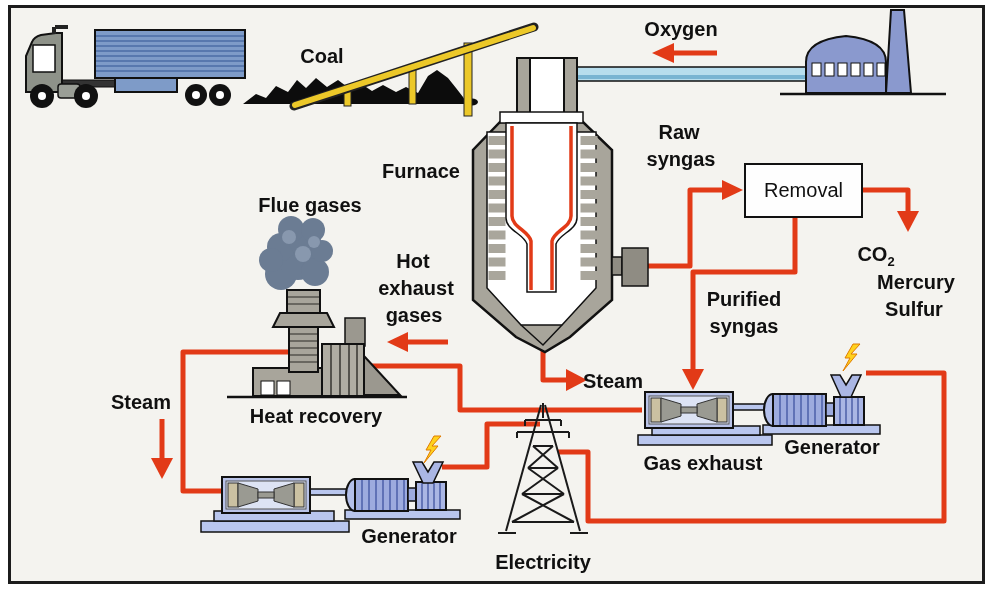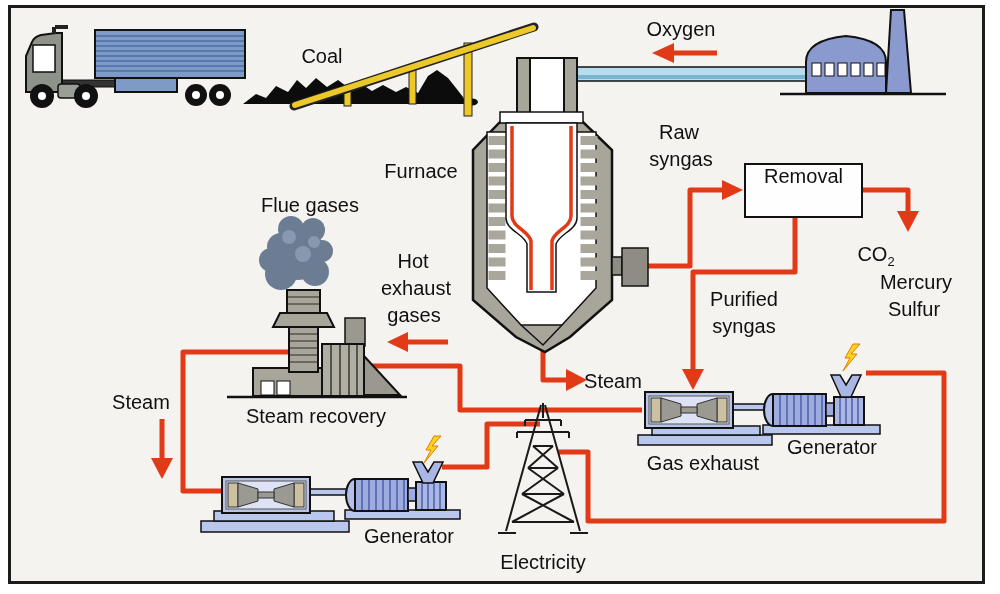"Oxygen" .lbl { font-weight: none -> bold }
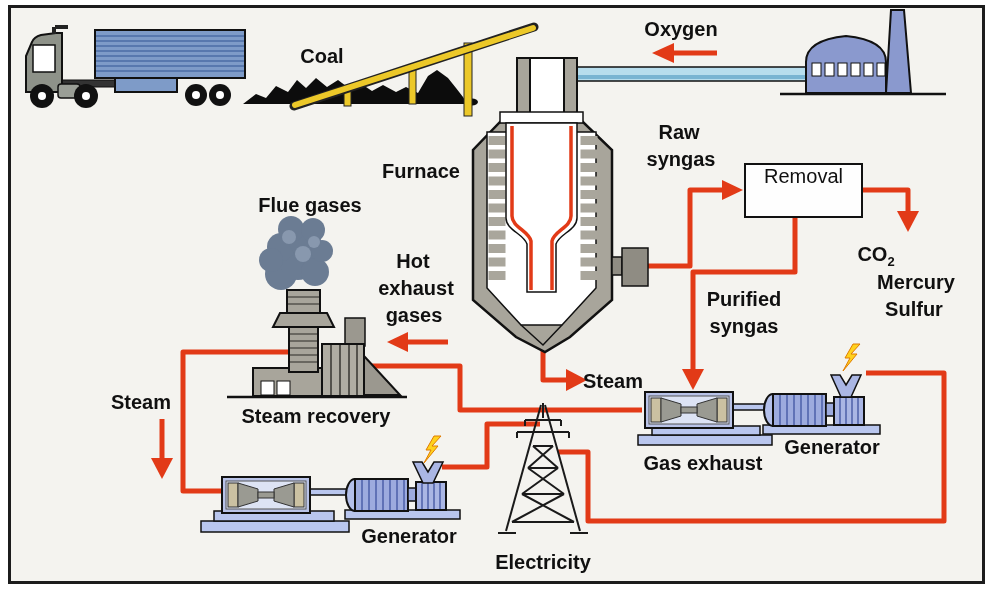"Removal" #removal-box { align-items: none -> center }
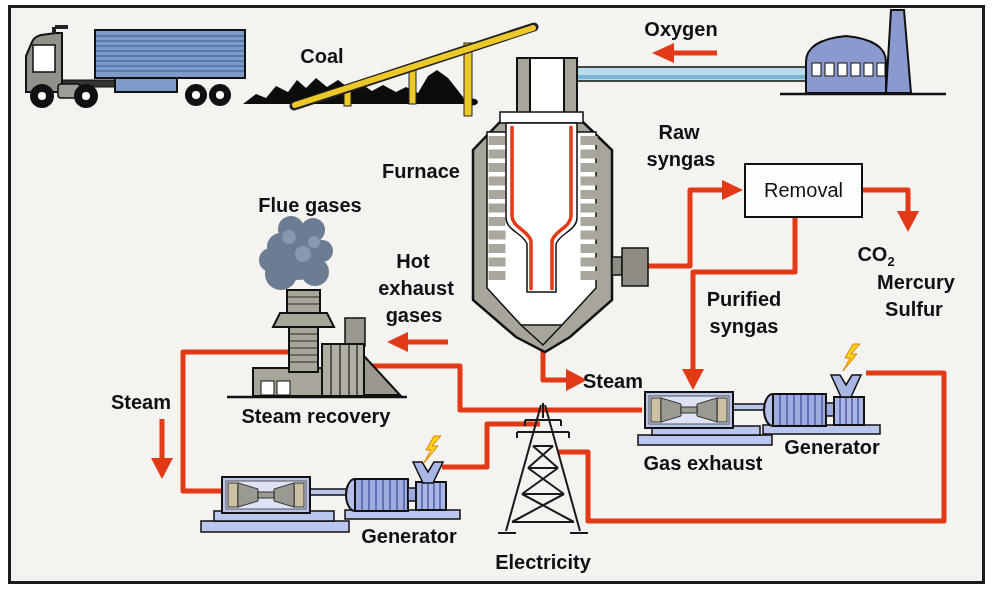"Steam recovery" div.lbl { text: Steam -> Heat }
